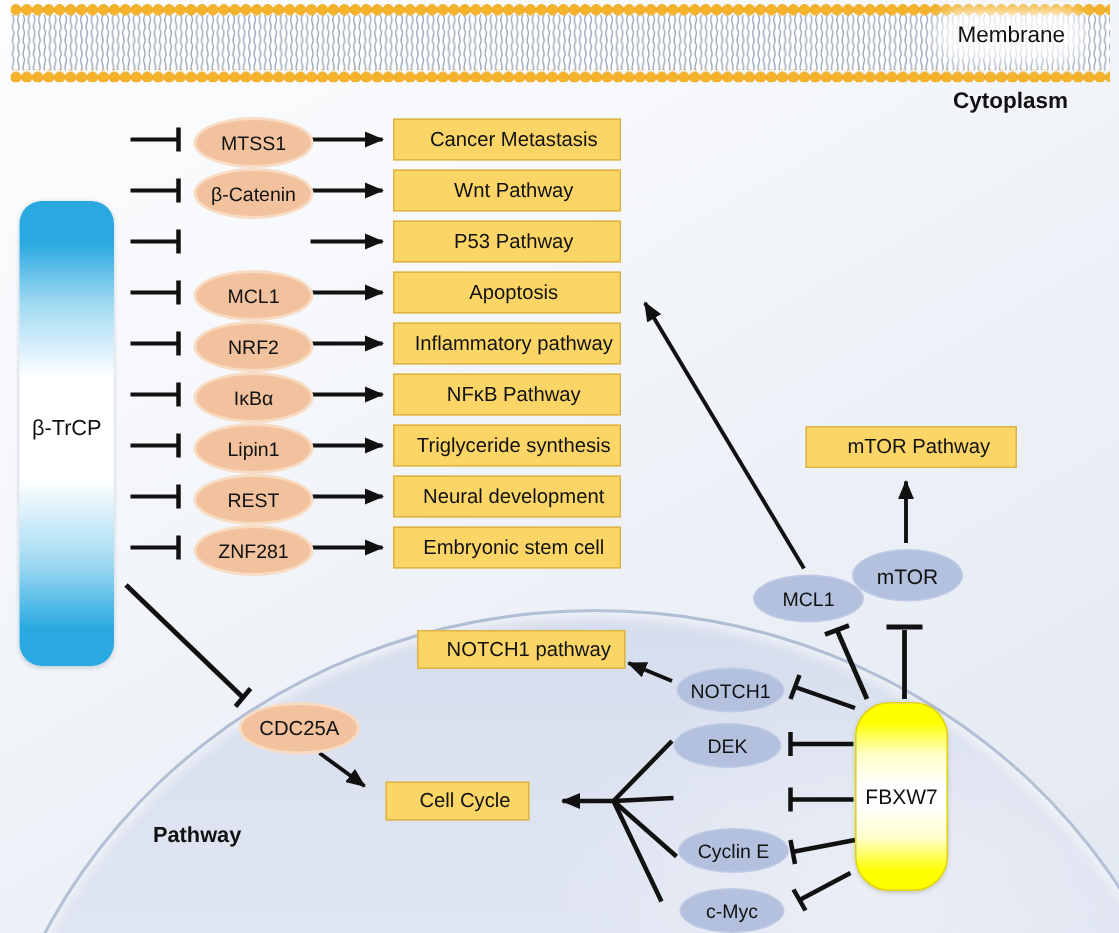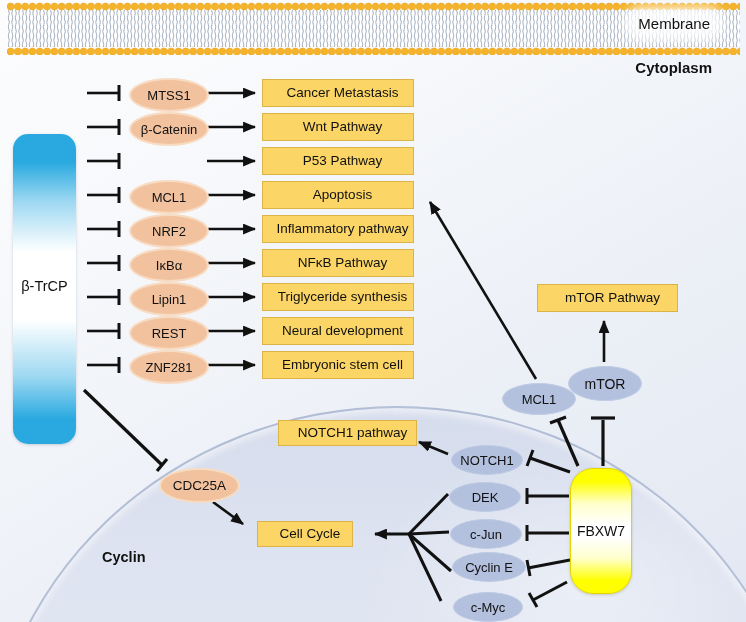"c-Jun" div.abs { html: <div> <span>c-Jun</span> </div> -> none }
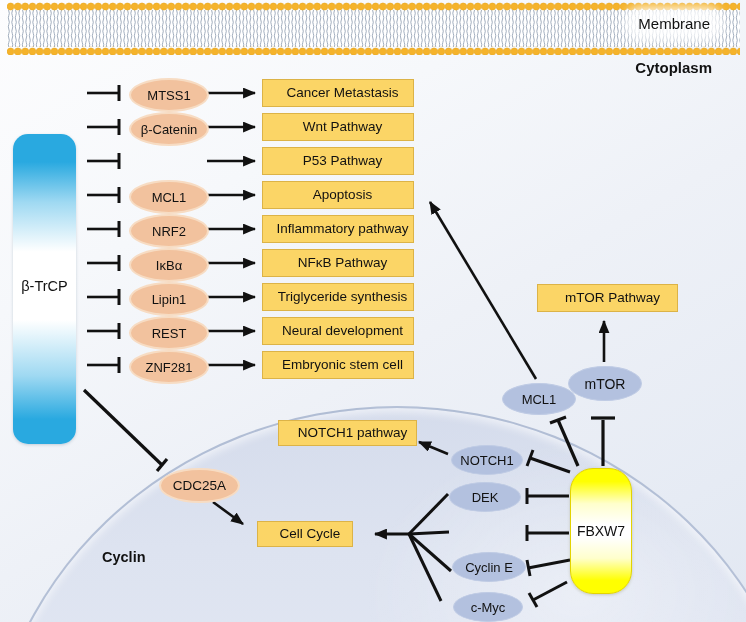"Cyclin" div.abs { text: Cyclin -> Pathway }
